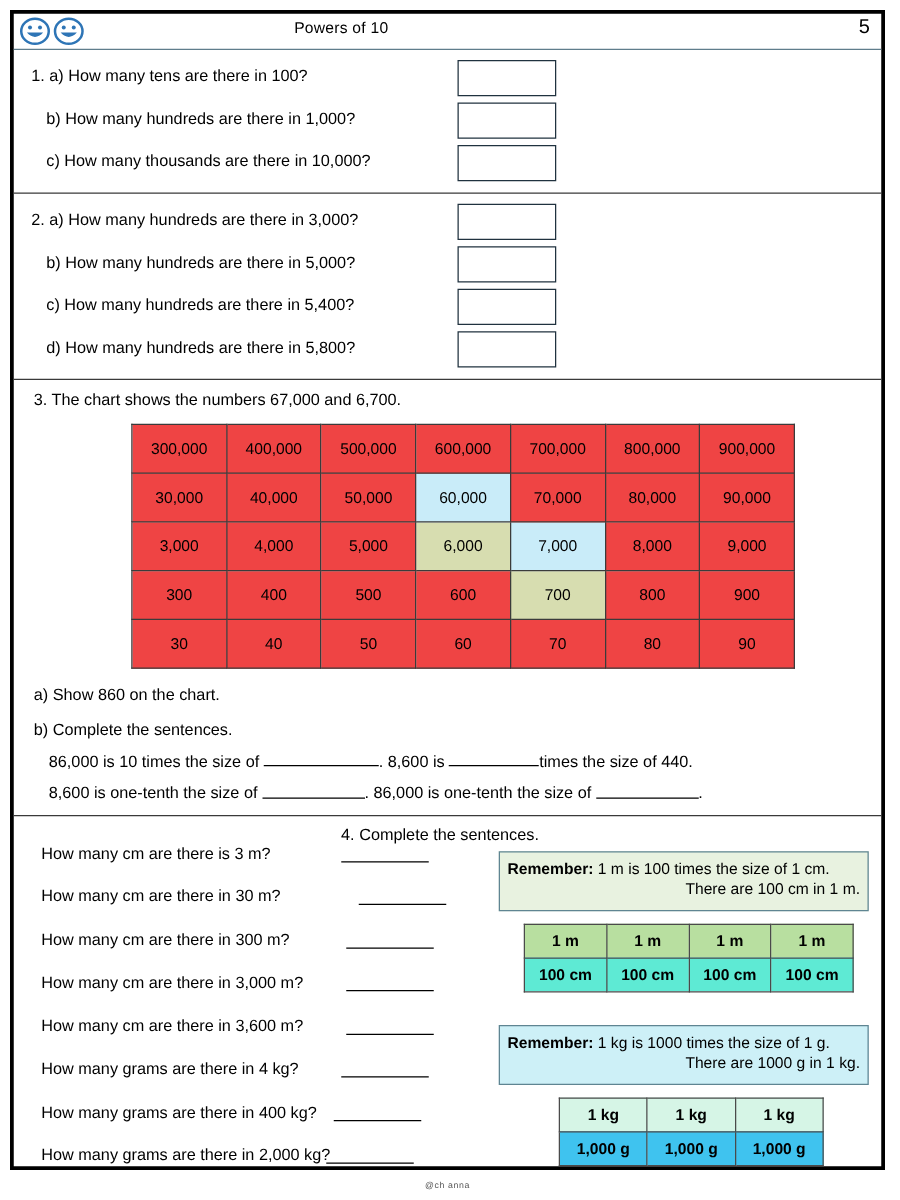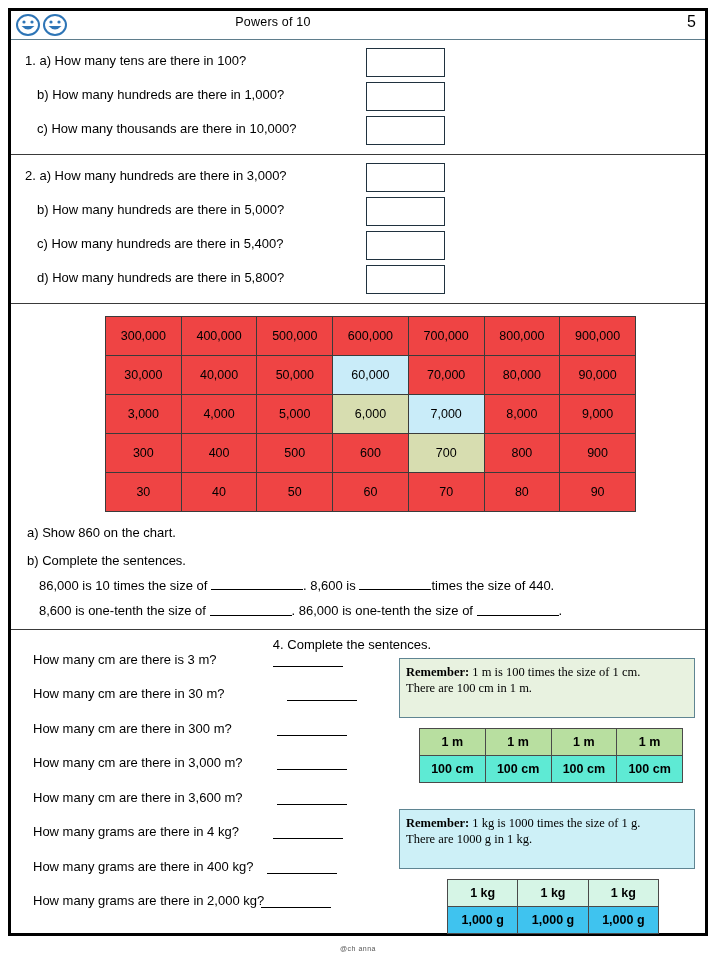"3. The chart shows the" div.q3-title { html: none -> <div>3. The chart shows the numbers 67,000 and 6,700.</div> }
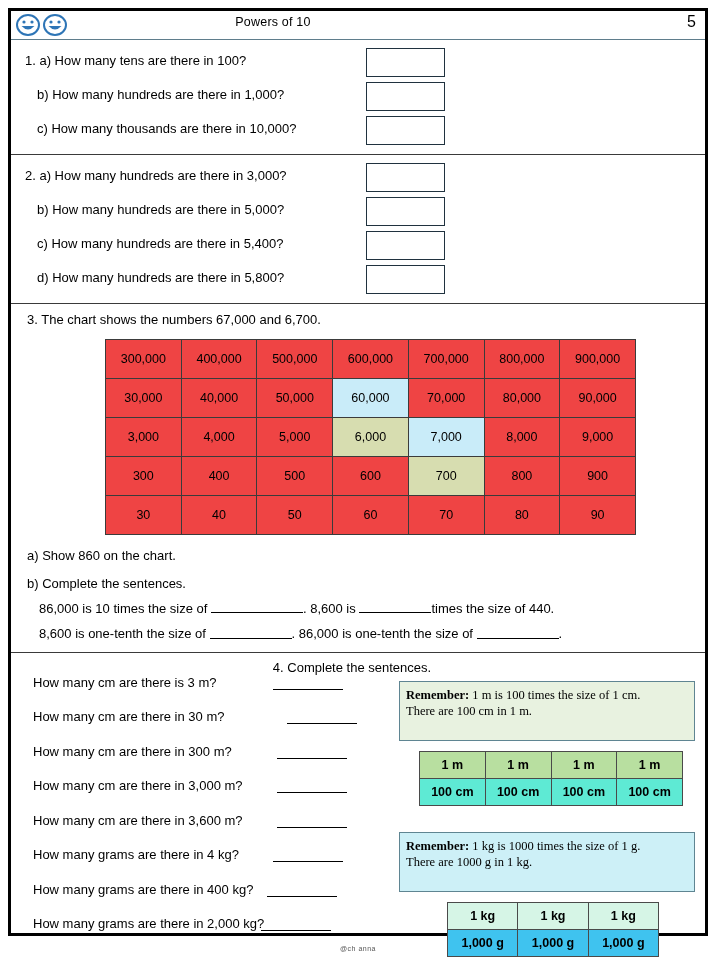"Remember: 1 m is 100" .remember { font-family: Liberation Serif, serif -> none; padding: 5px 6px 20px 6px -> 5px 6px 8px 6px }
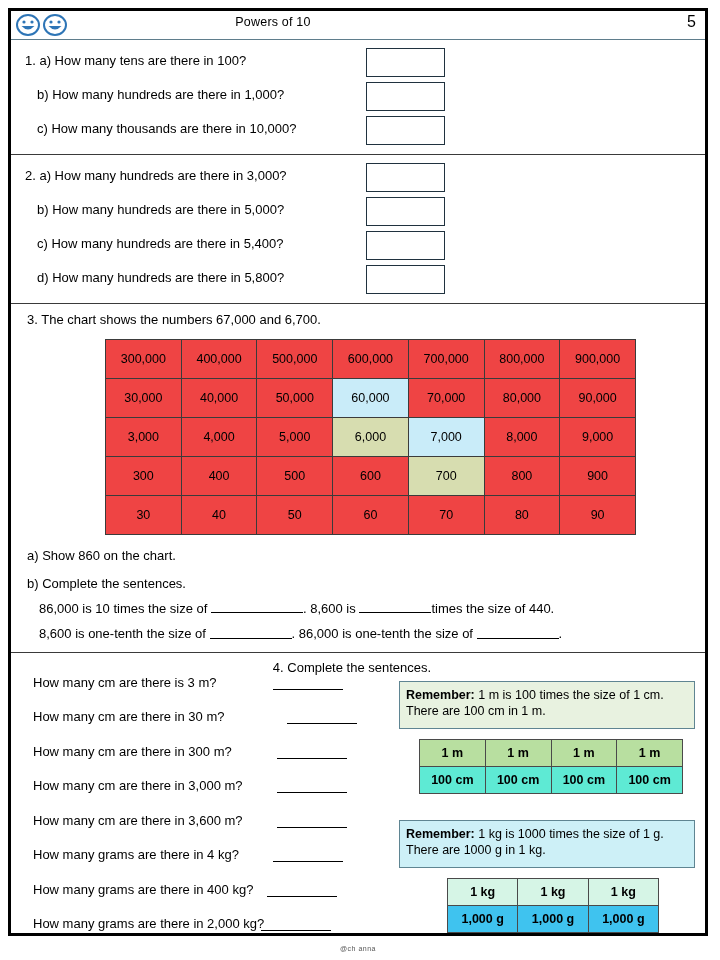"There are 100 cm in" .remember .l2 { text-align: left -> right }
